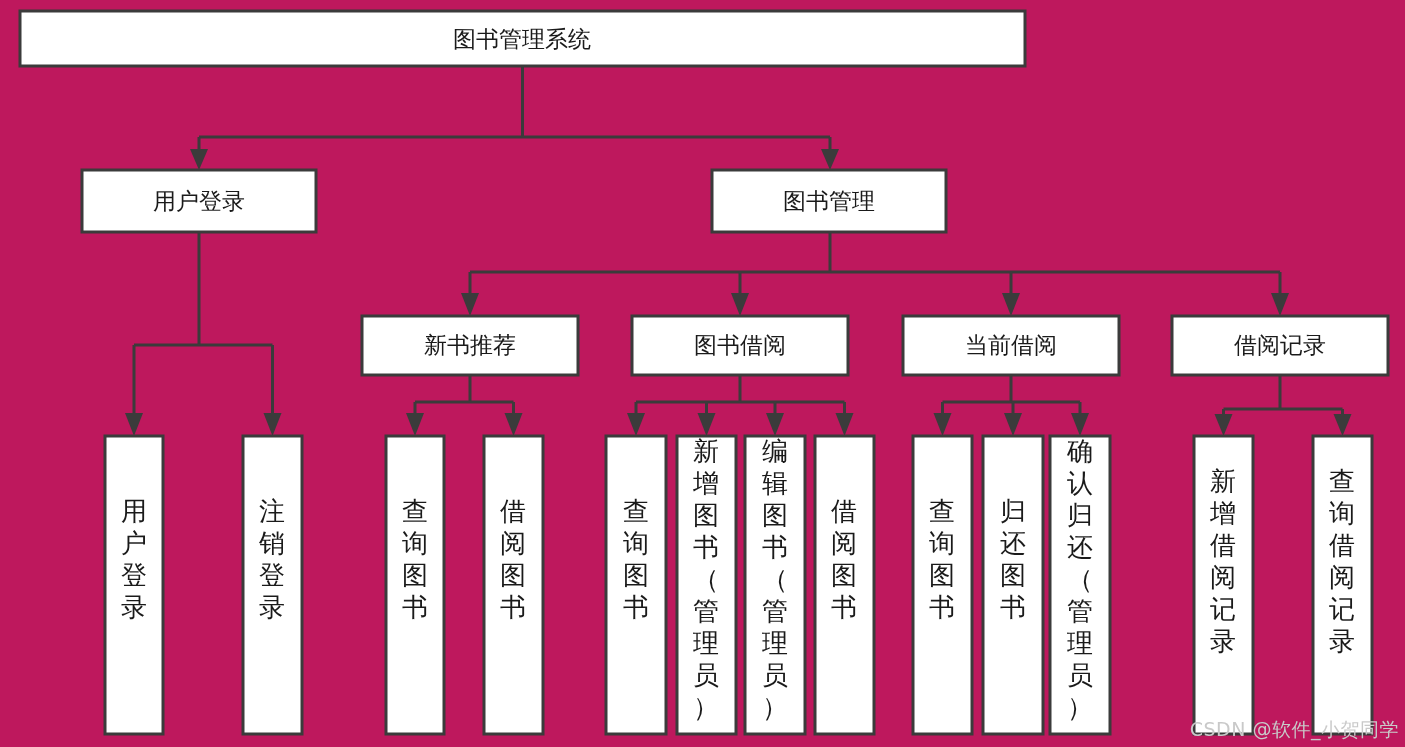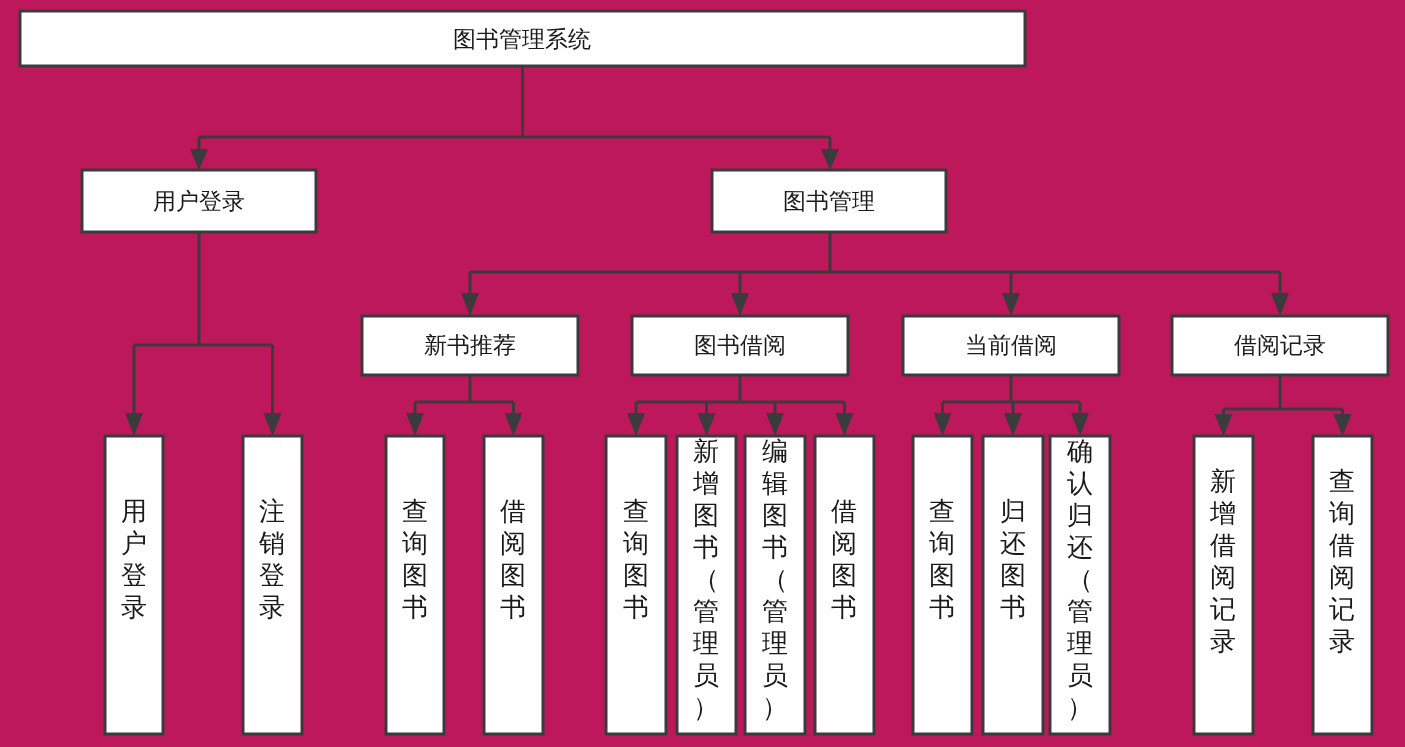"CSDN @软件_小贺同学" div.watermark { html: none -> <div>CSDN @软件_小贺同学</div> }
